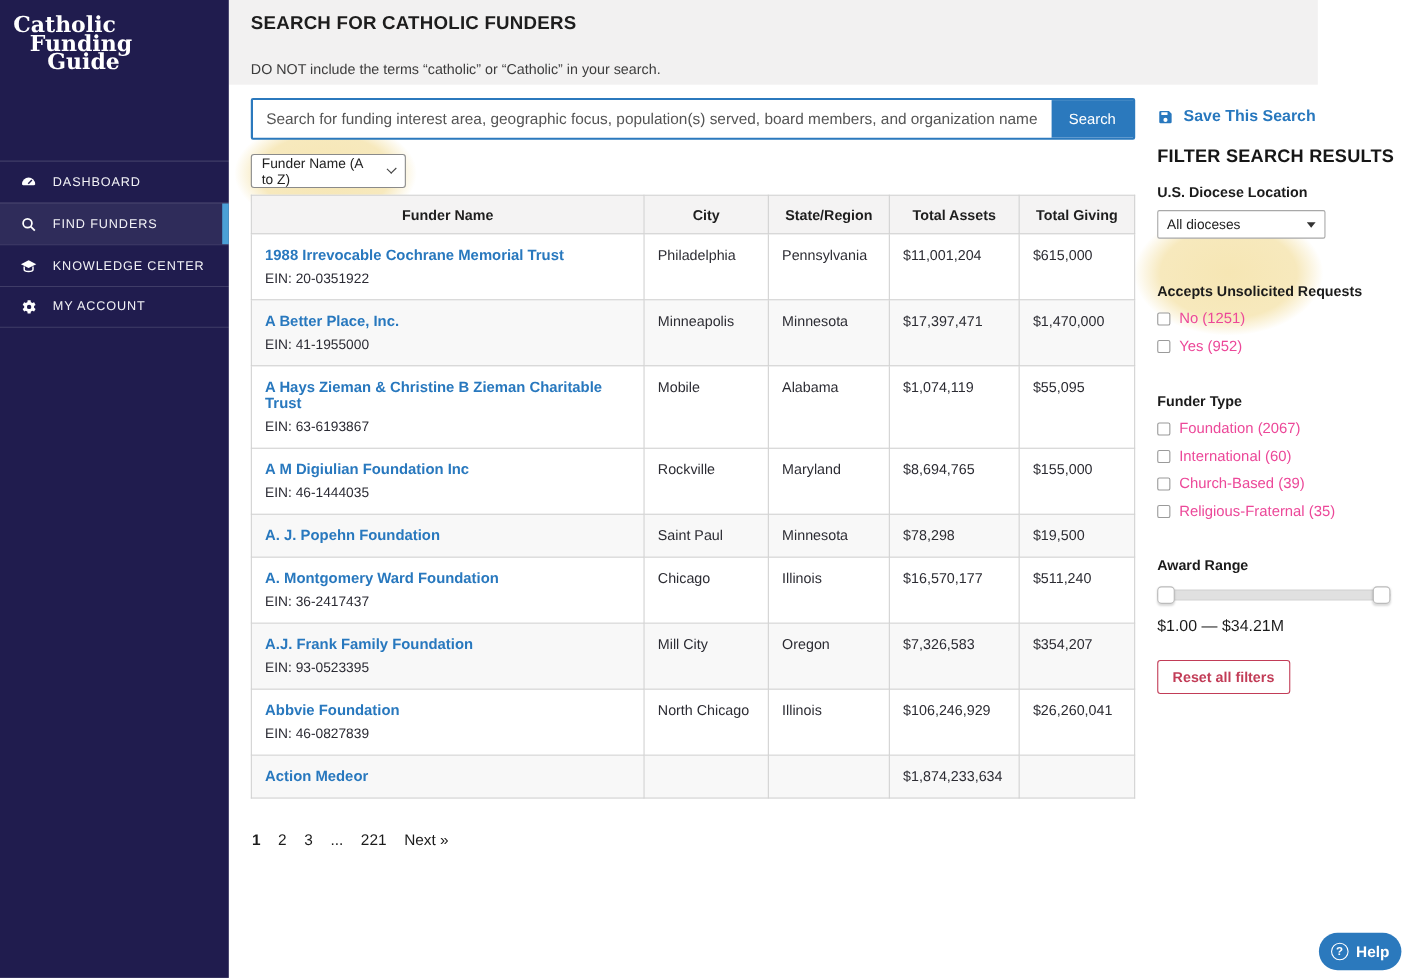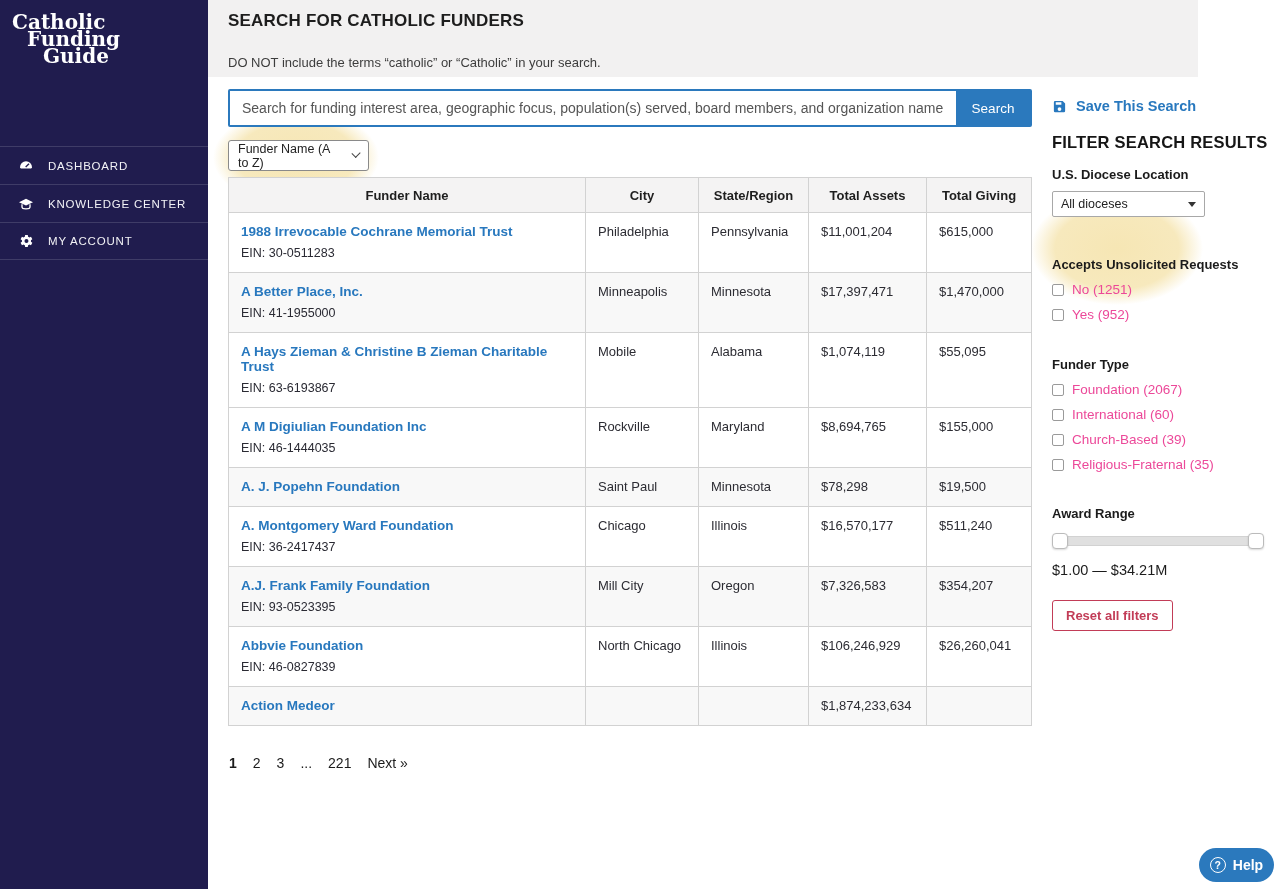"FIND FUNDERS" div.nav-item { html: none -> <div> <span> <svg> <circle></circle> <line></line> </svg> </span> <span>FIND FUNDERS</span> </div> }
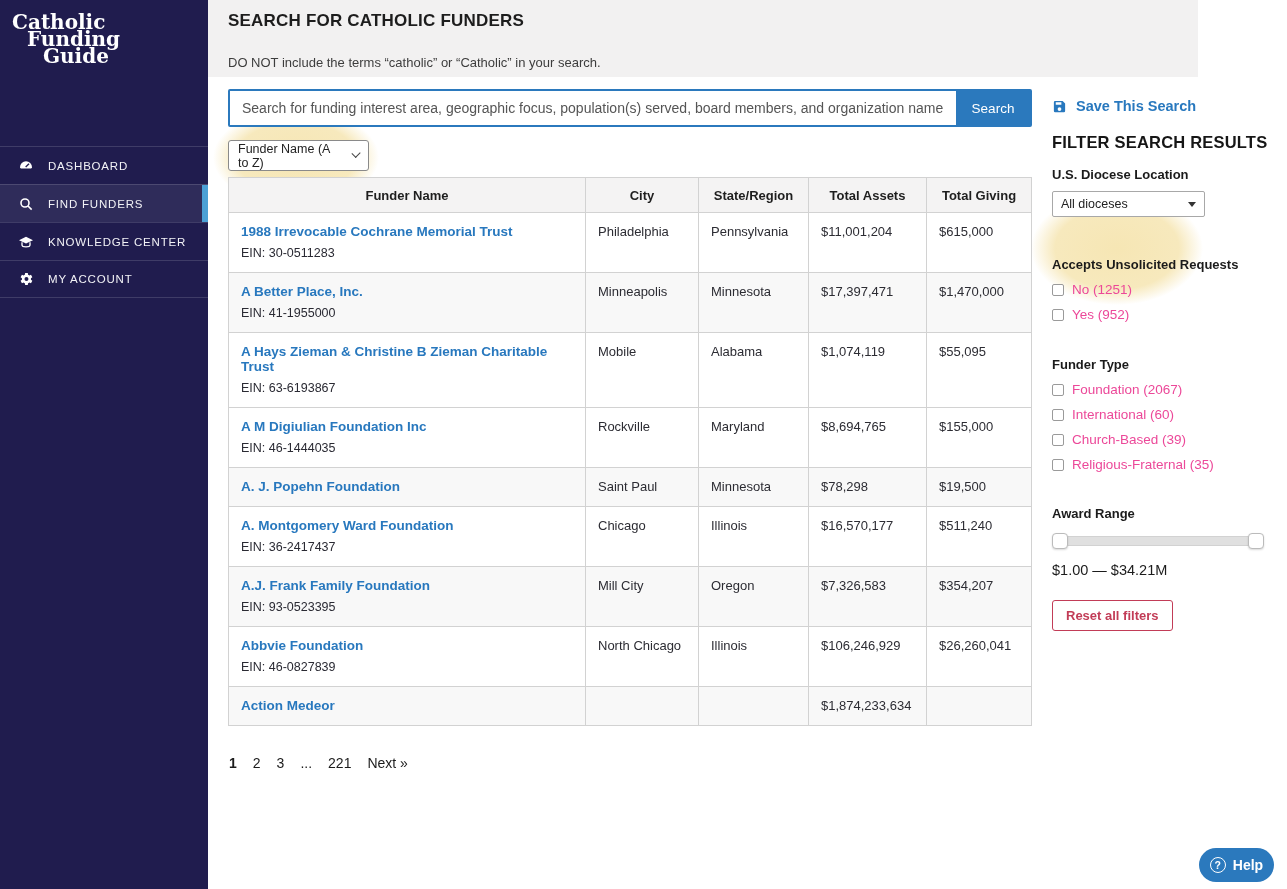"EIN: 30-0511283" div.ein { text: 30-0511283 -> 20-0351922 }
